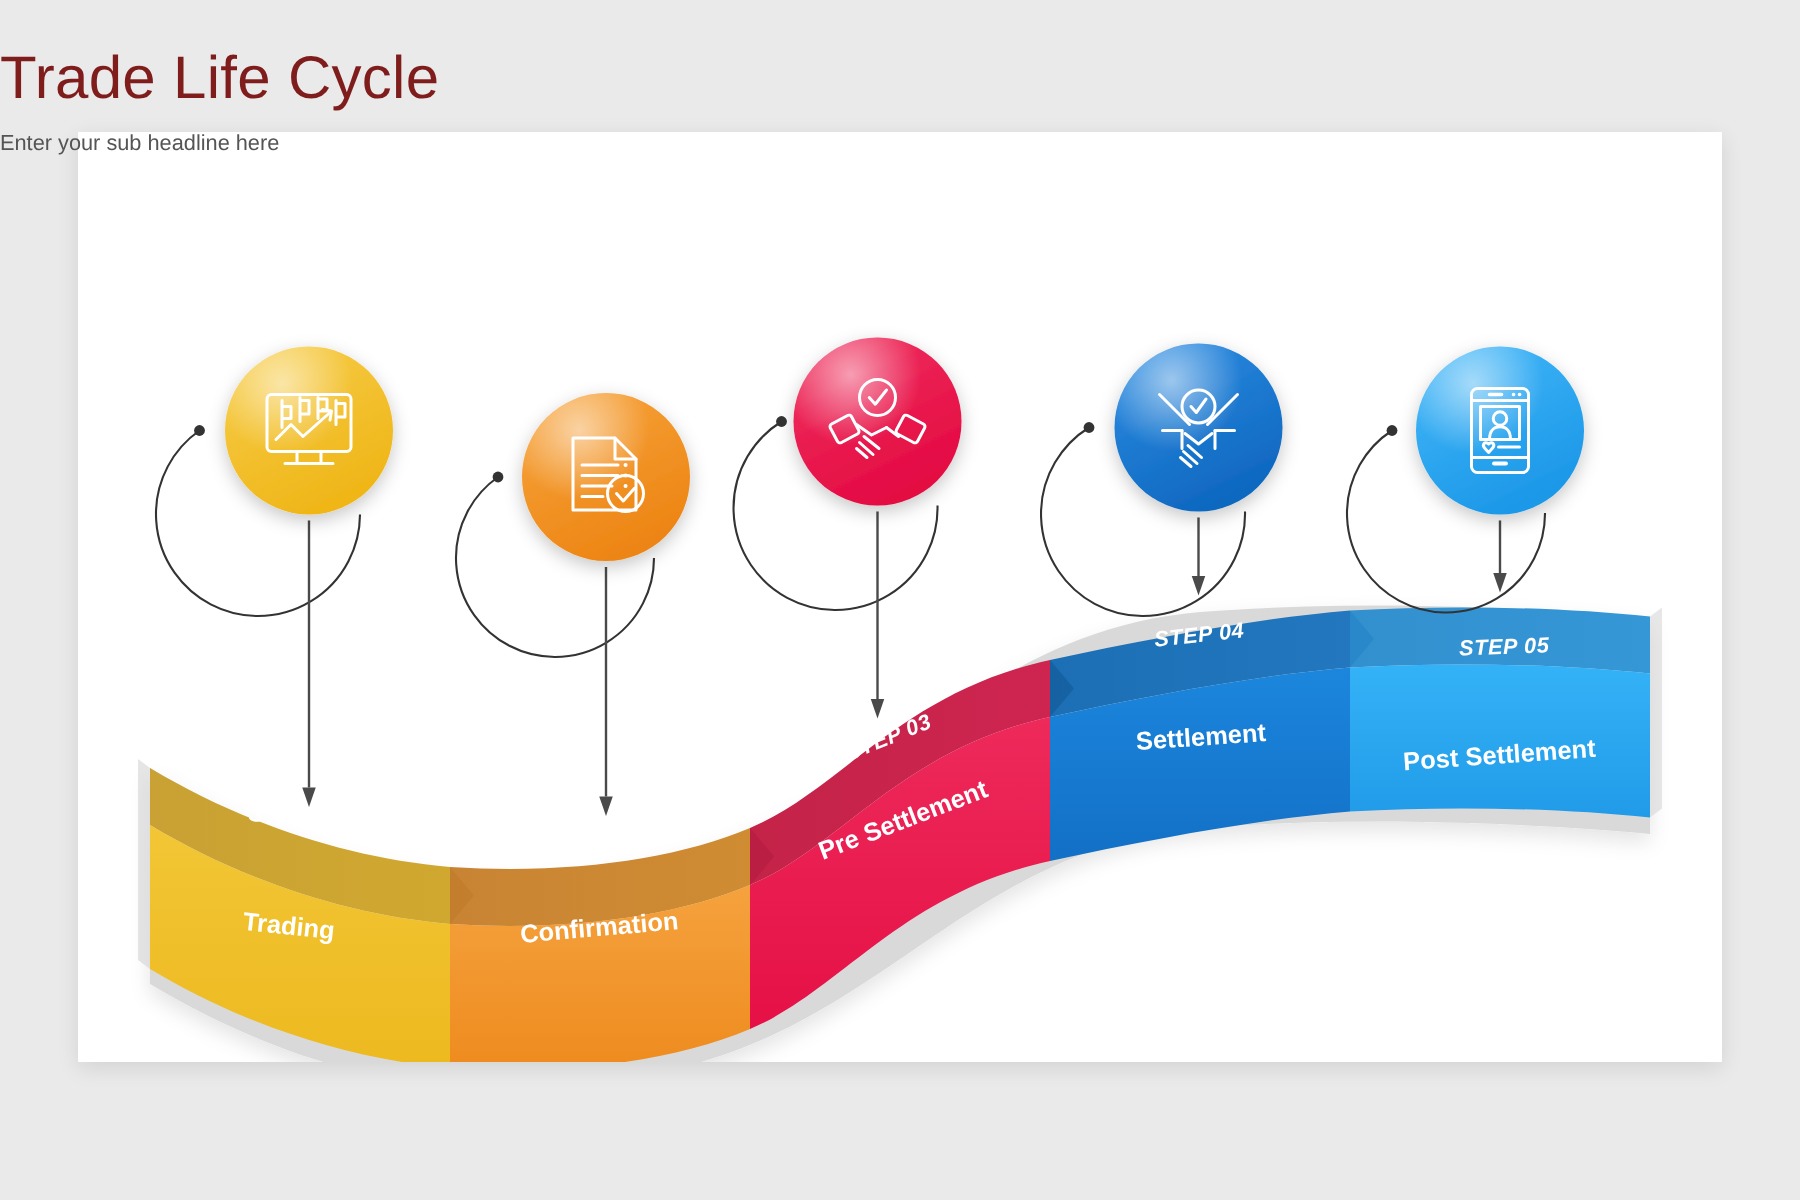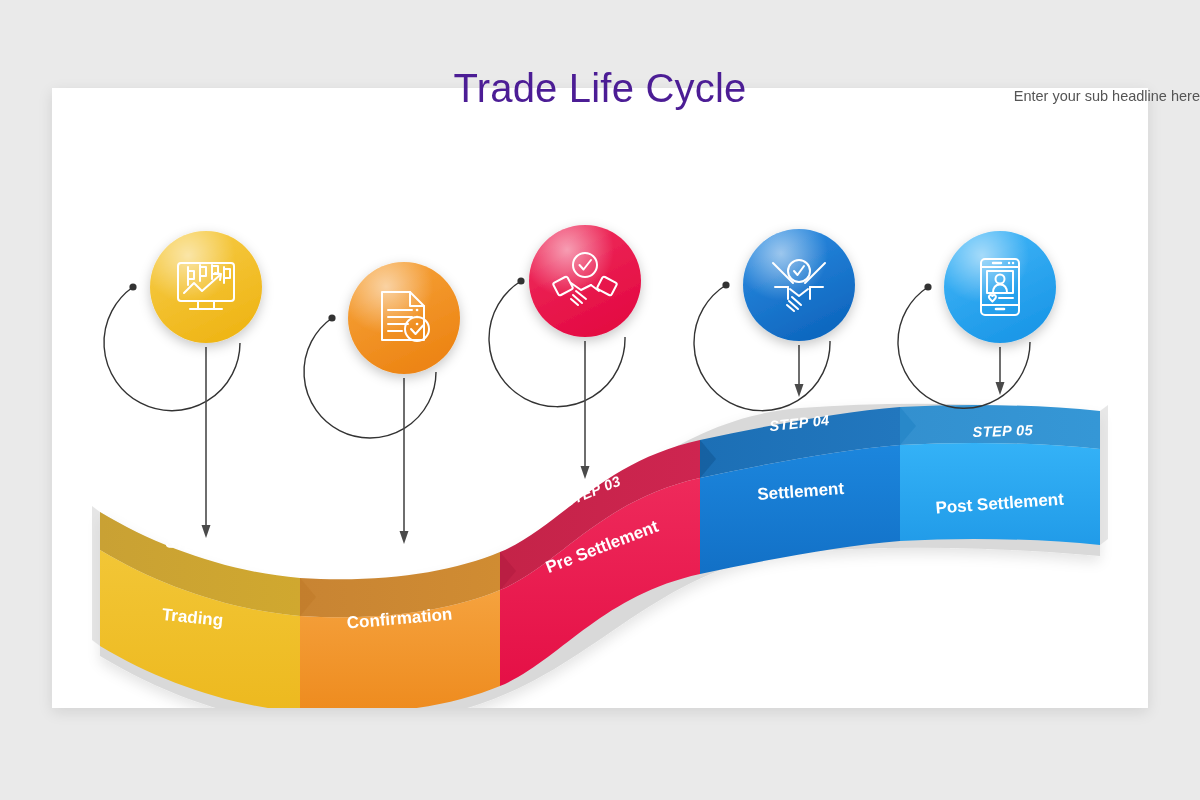"Trade Life Cycle" .title { color: #4c1d95 -> #7f1d1d; margin-top: 36px -> none; text-align: center -> left }
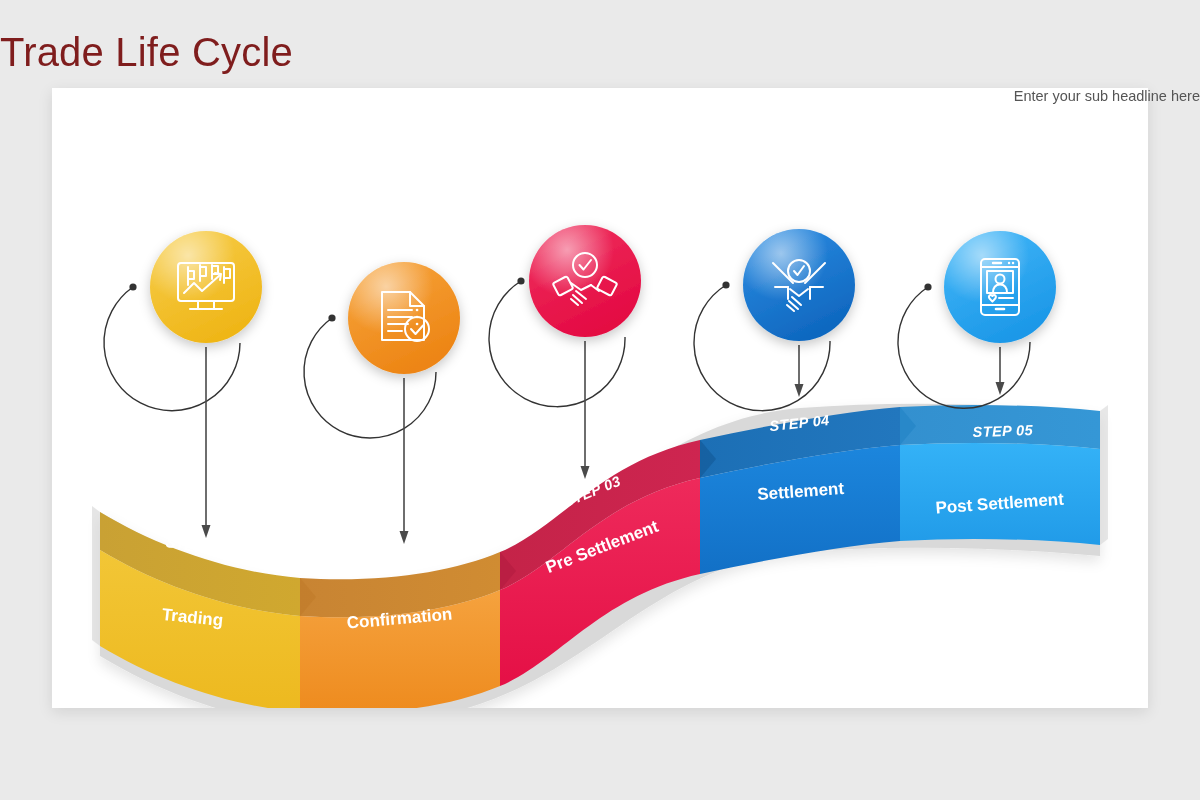"Enter your sub headline here" .subtitle { text-align: right -> left }
